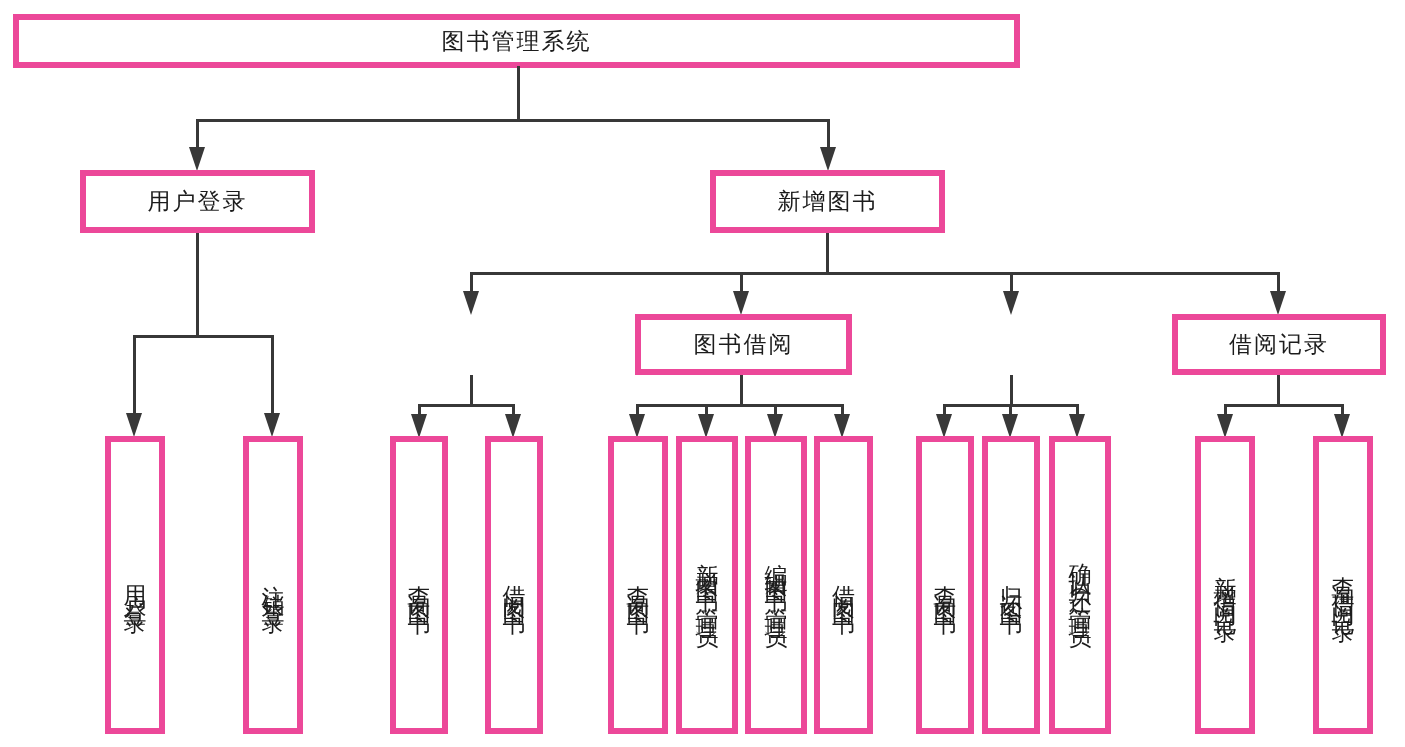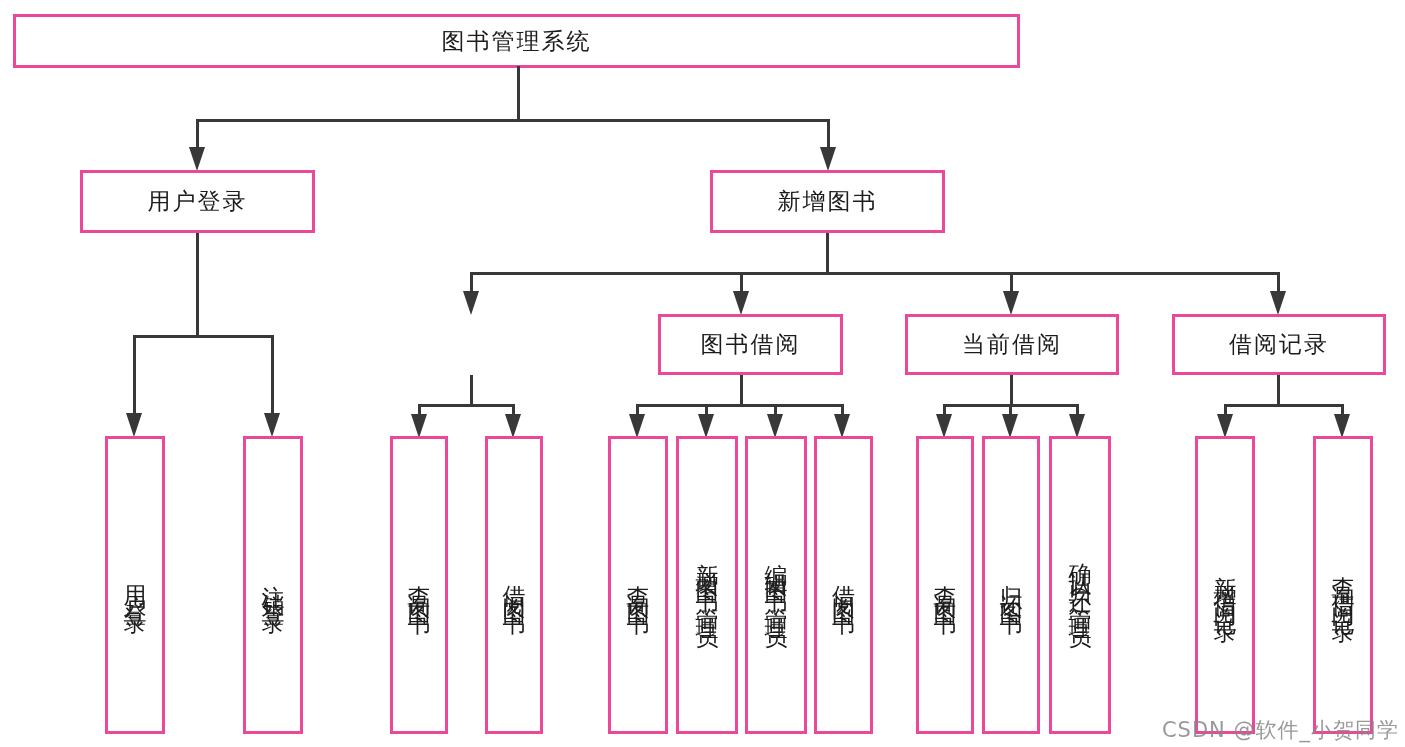"图书管理系统" .node { border: 3px solid #ec4899 -> 6px solid #ec4899 }
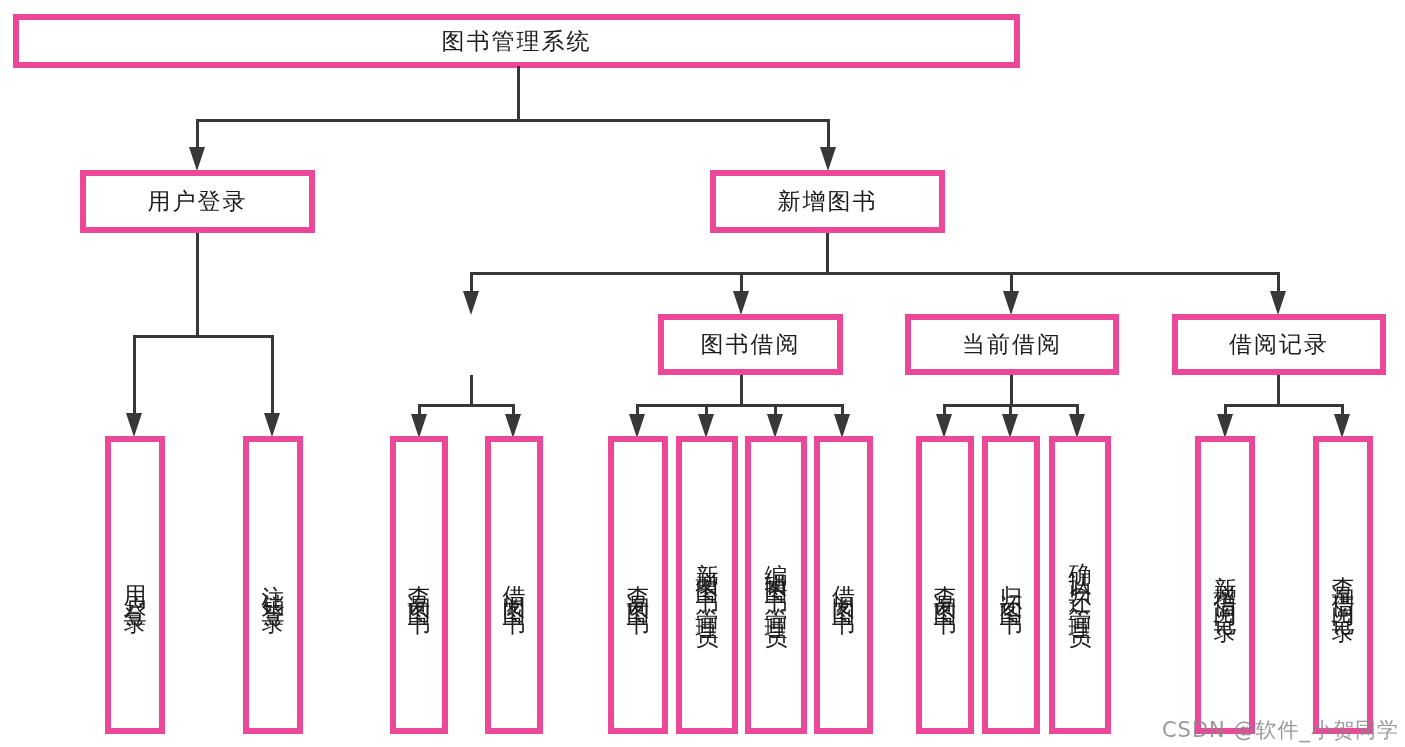"图书借阅" div.node { left: 658px -> 635px; width: 185px -> 217px }
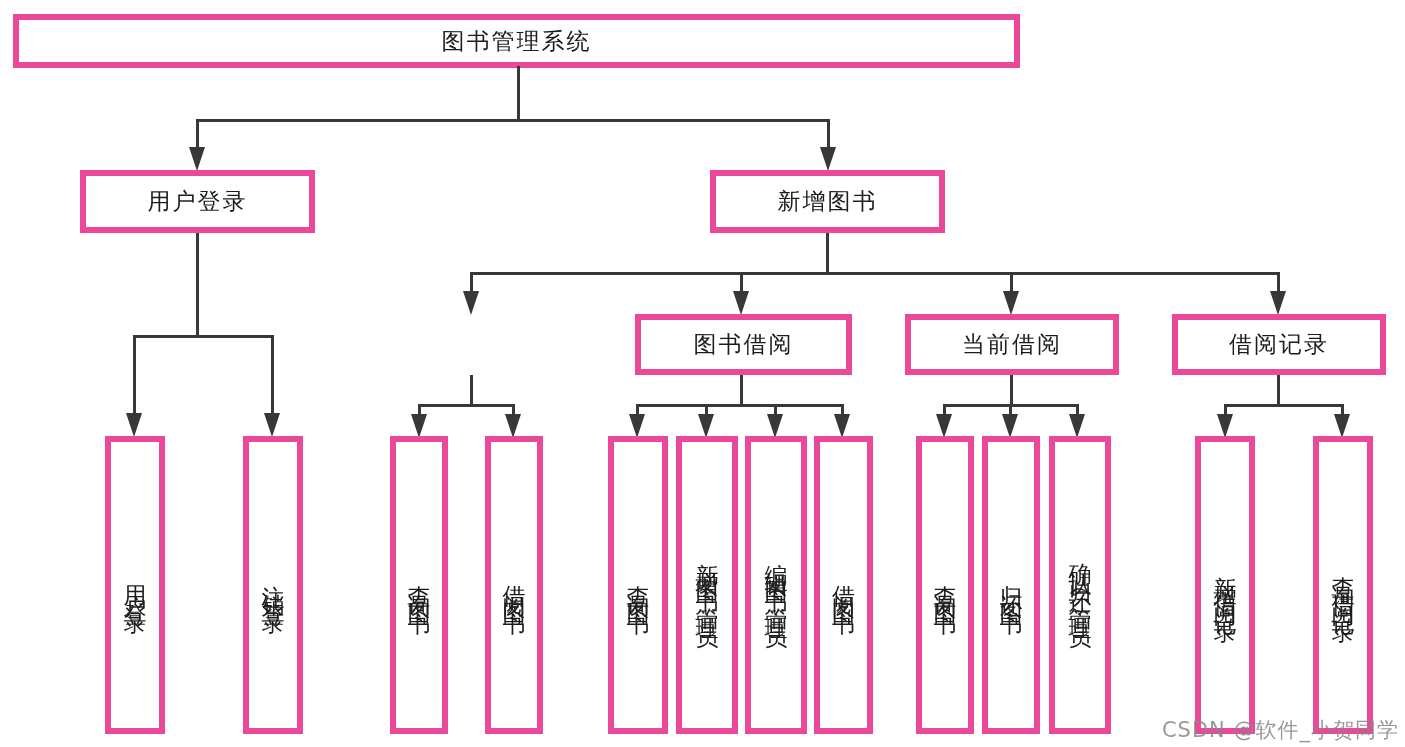"当前借阅" div.node { html: <div> <span>当前借阅</span> </div> -> none }
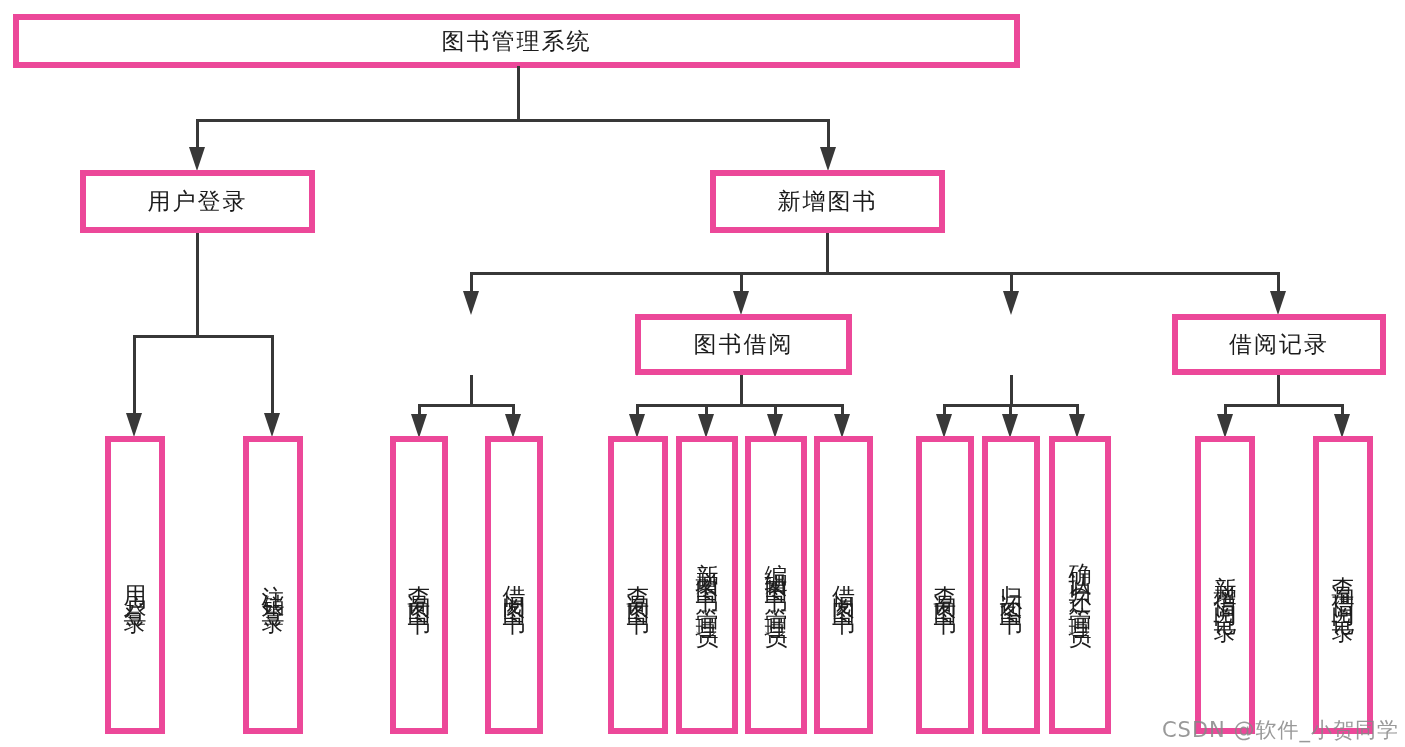"CSDN @软件_小贺同学" div.watermark { html: <div>CSDN @软件_小贺同学</div> -> none }
